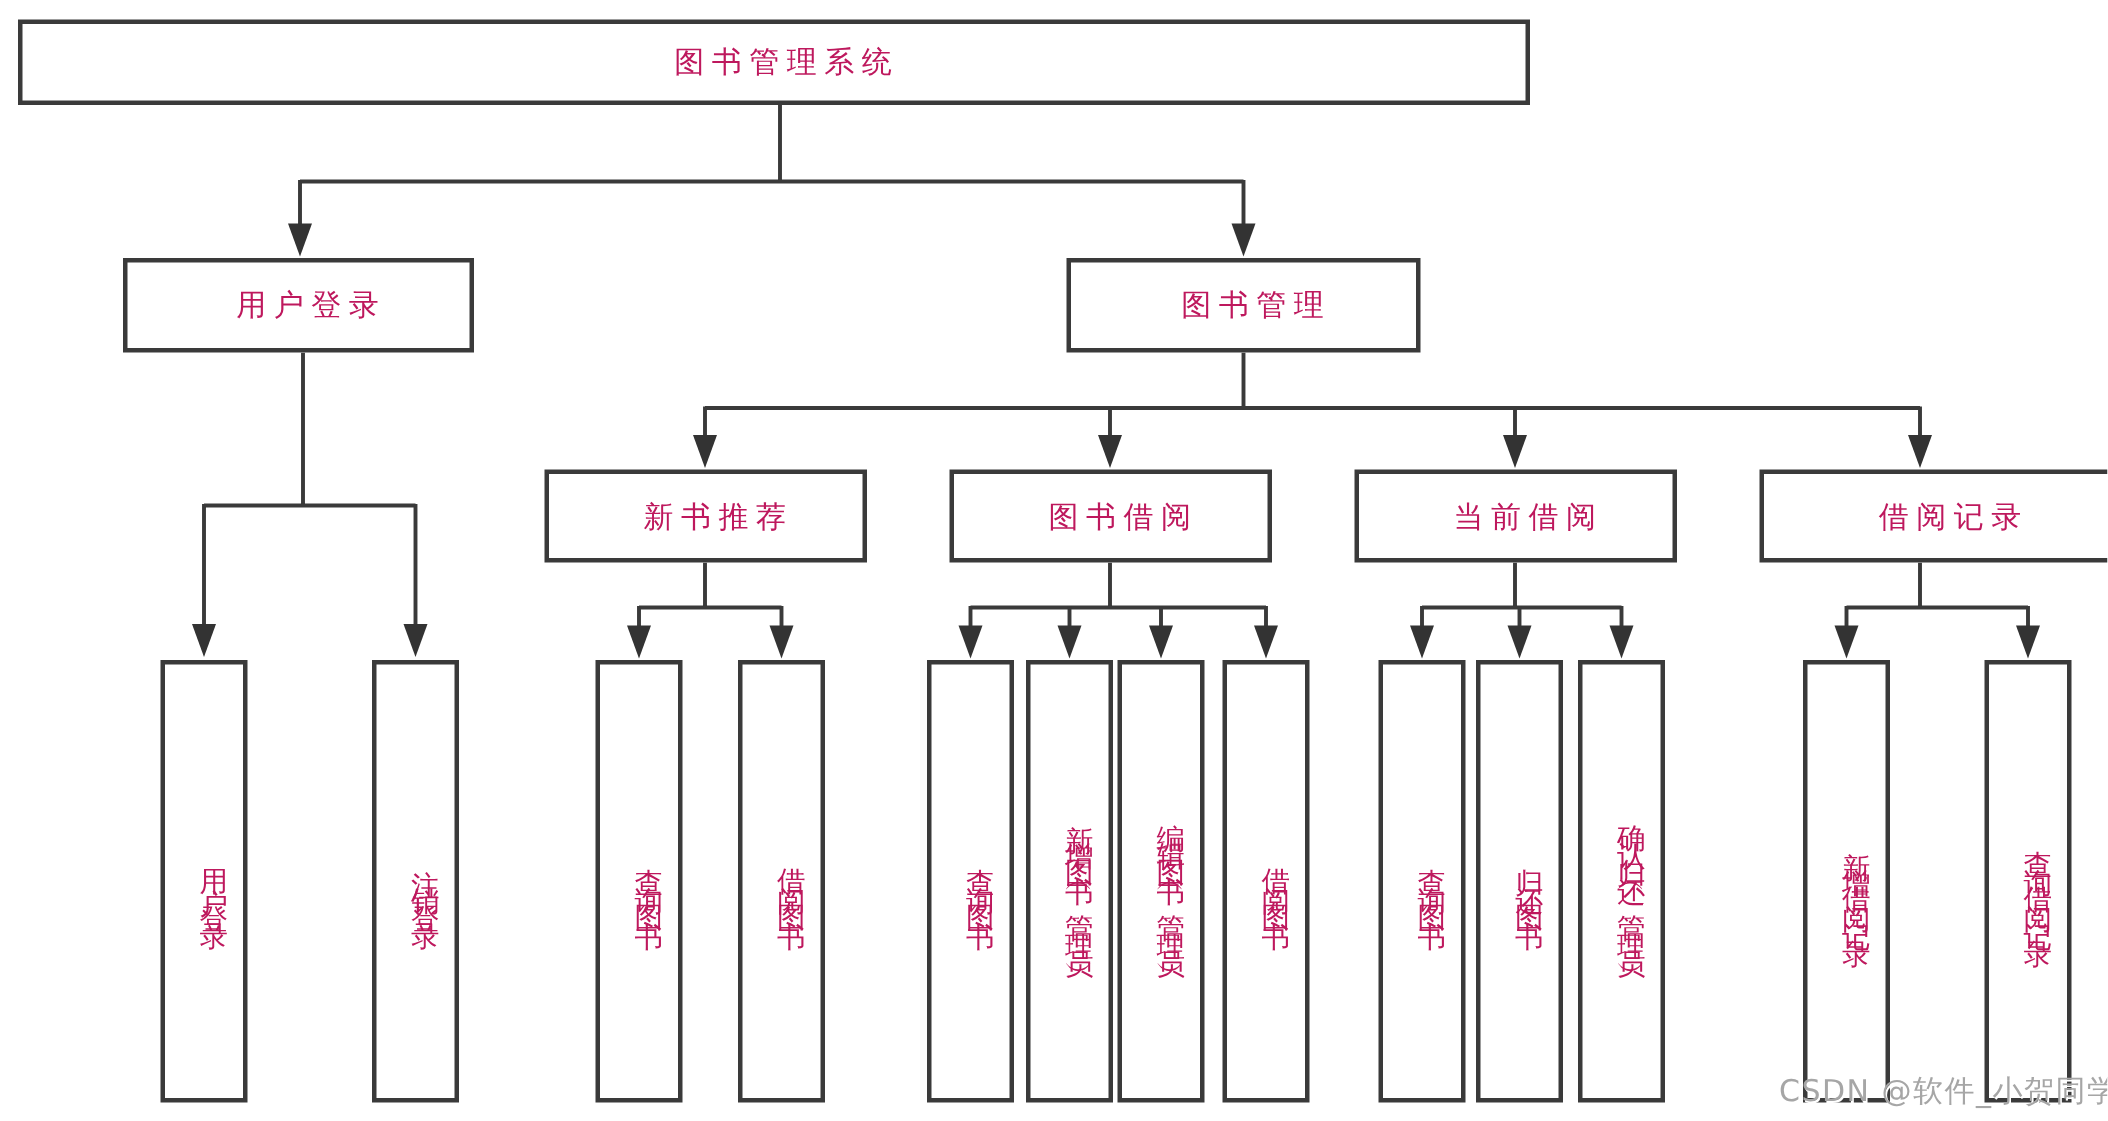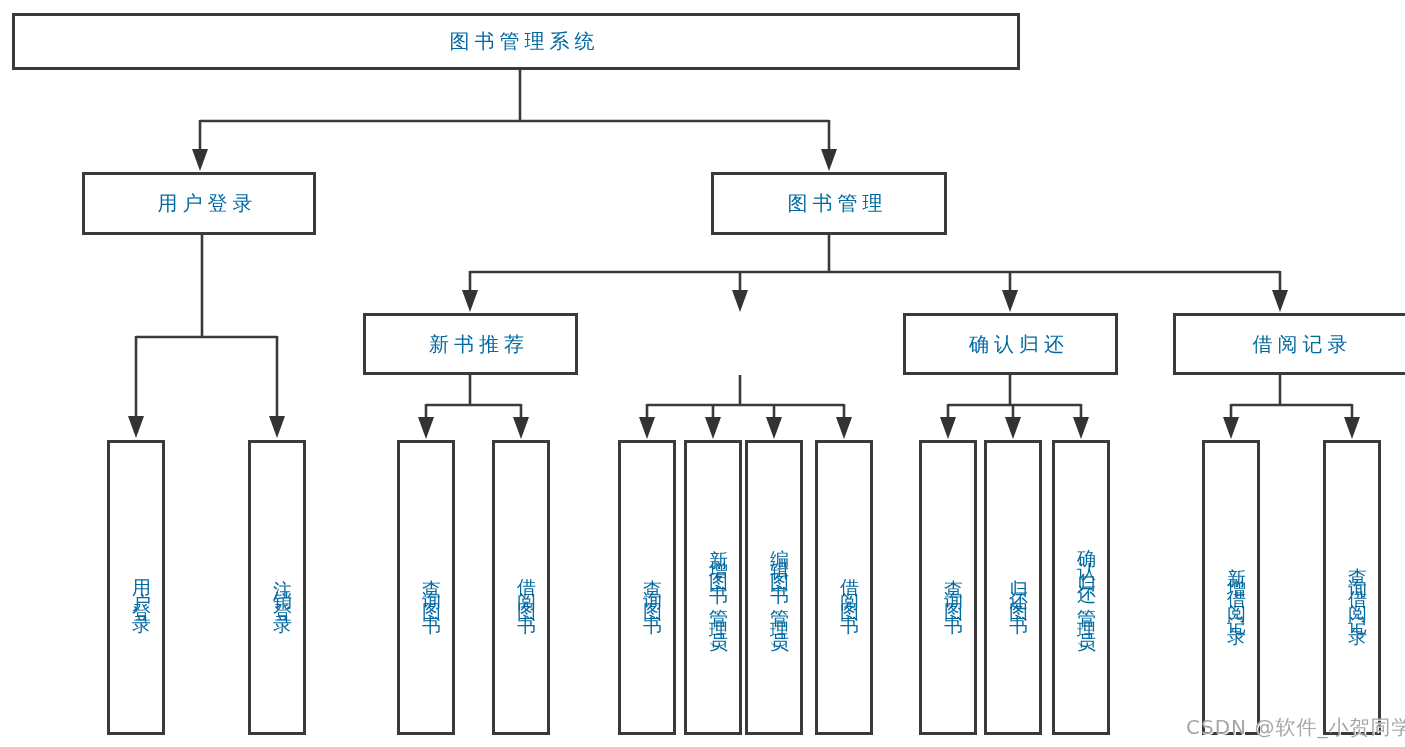"图书管理系统" .node { color: #0369a1 -> #be185d }
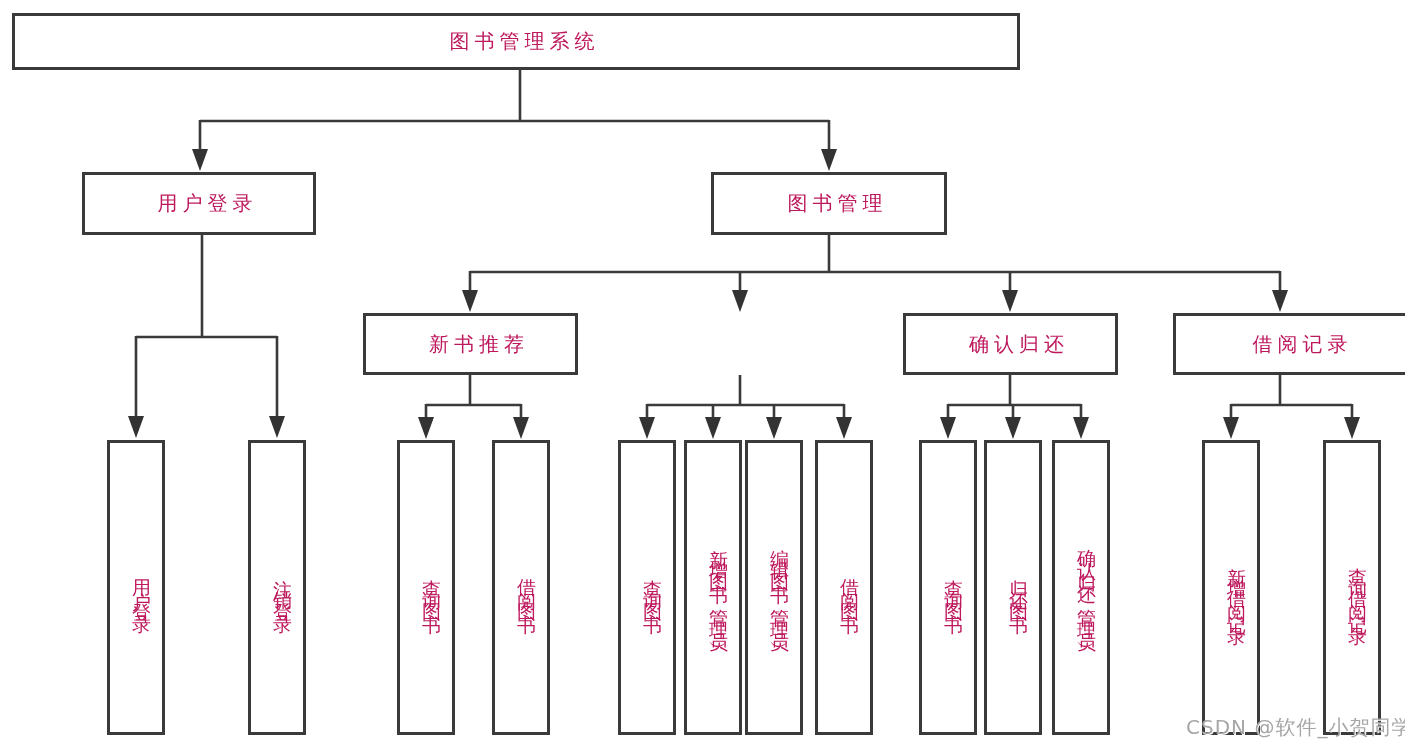"图书借阅" div.node { html: none -> <div>图书借阅</div> }
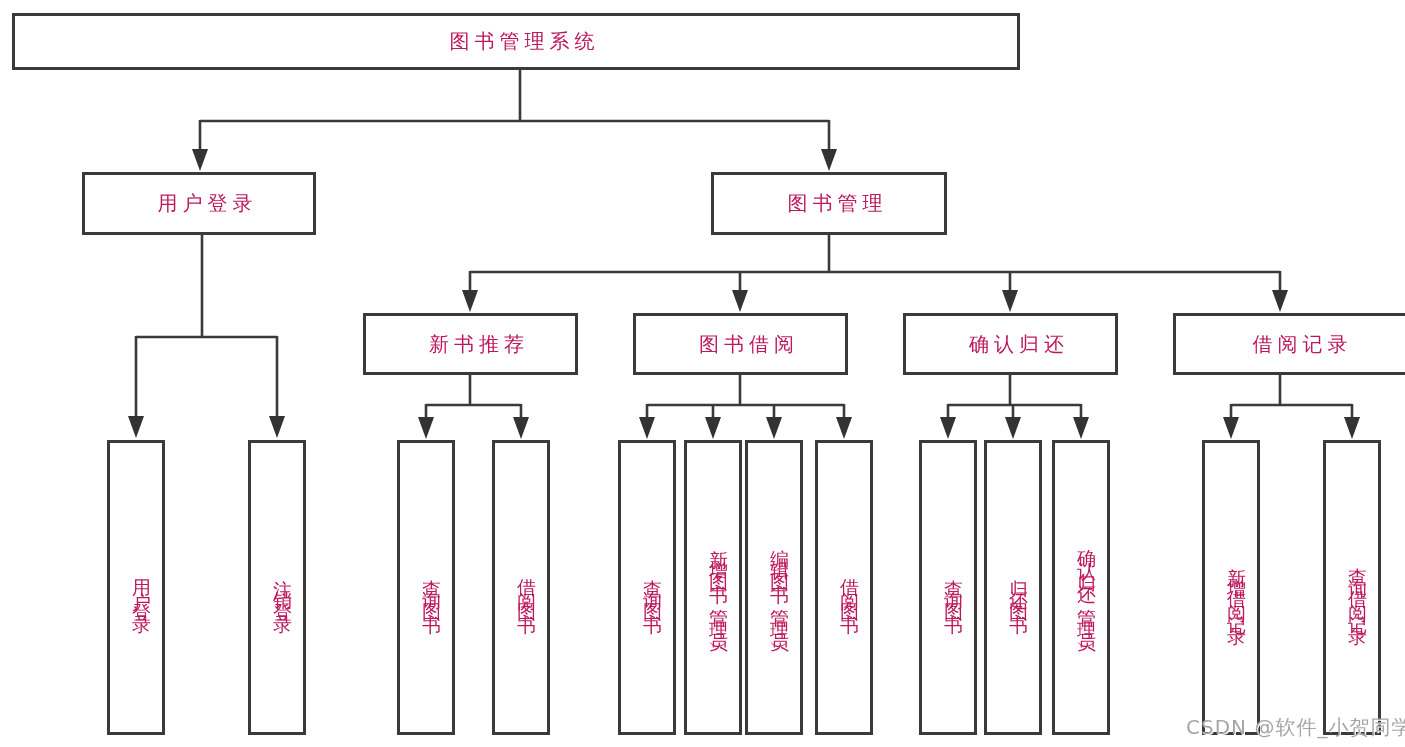"确认归还" div.node { text: 确认归还 -> 当前借阅 }
